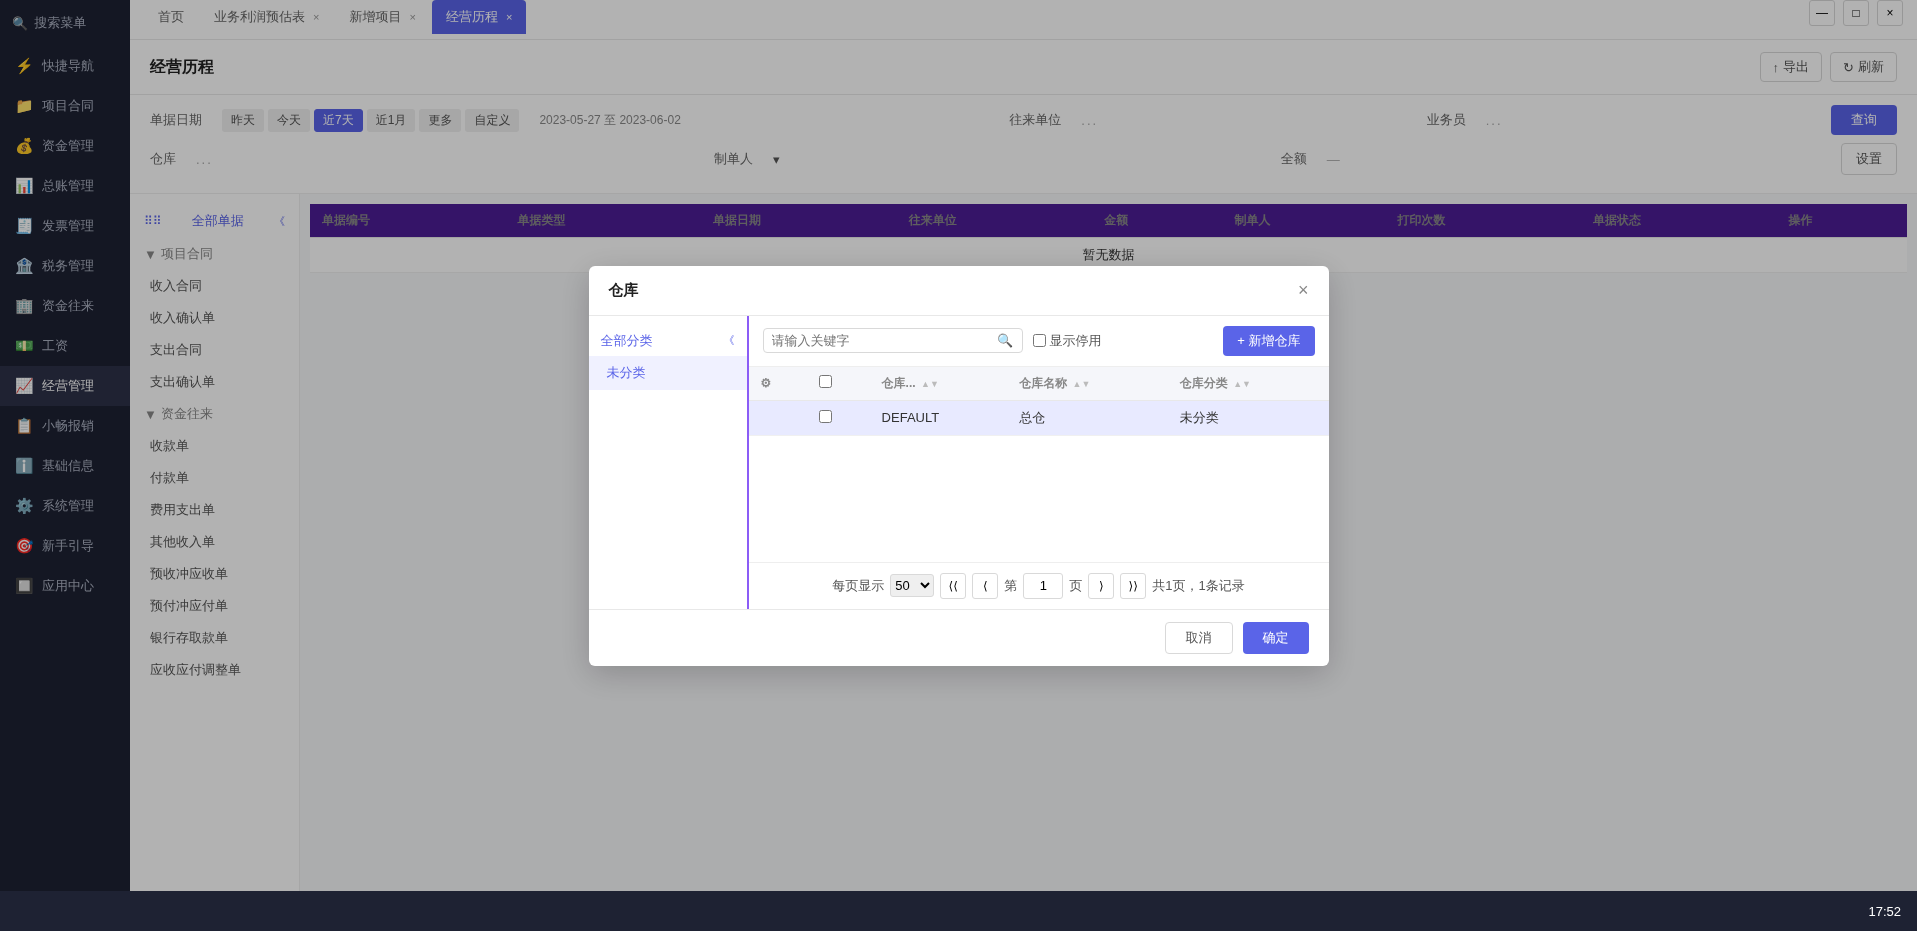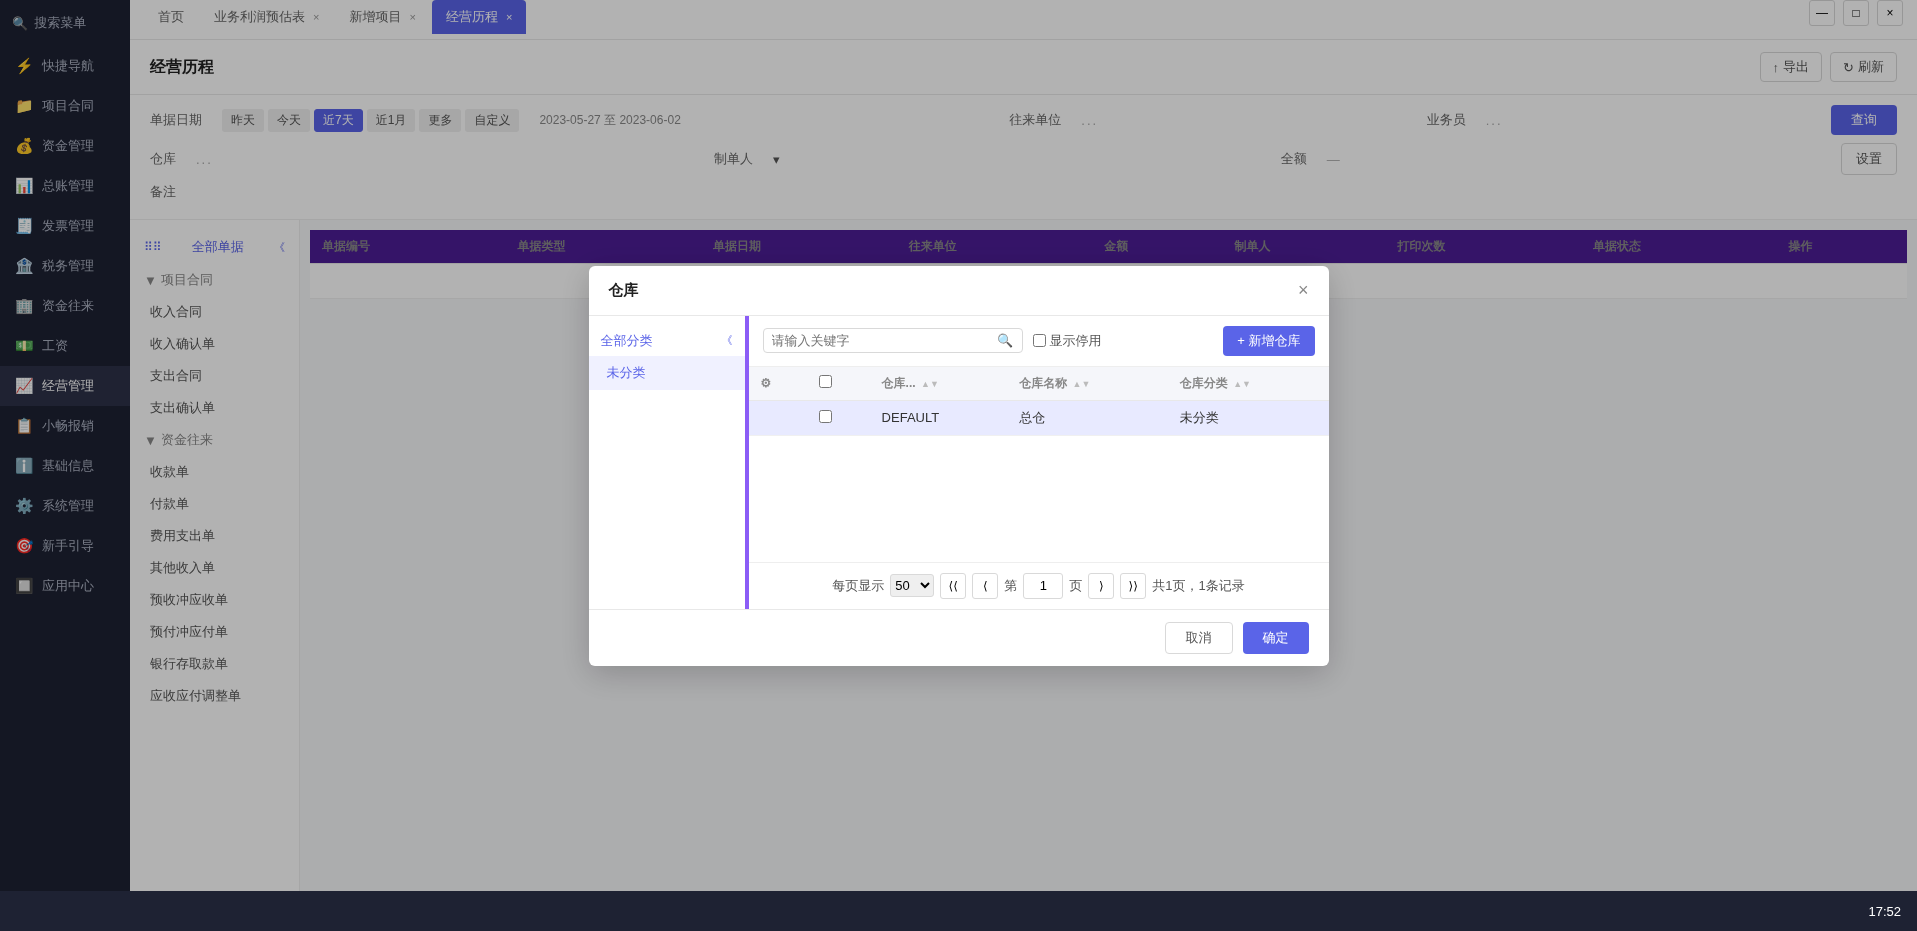"备注" div.filter-row { html: <div> <span>备注</span> </div> -> none }
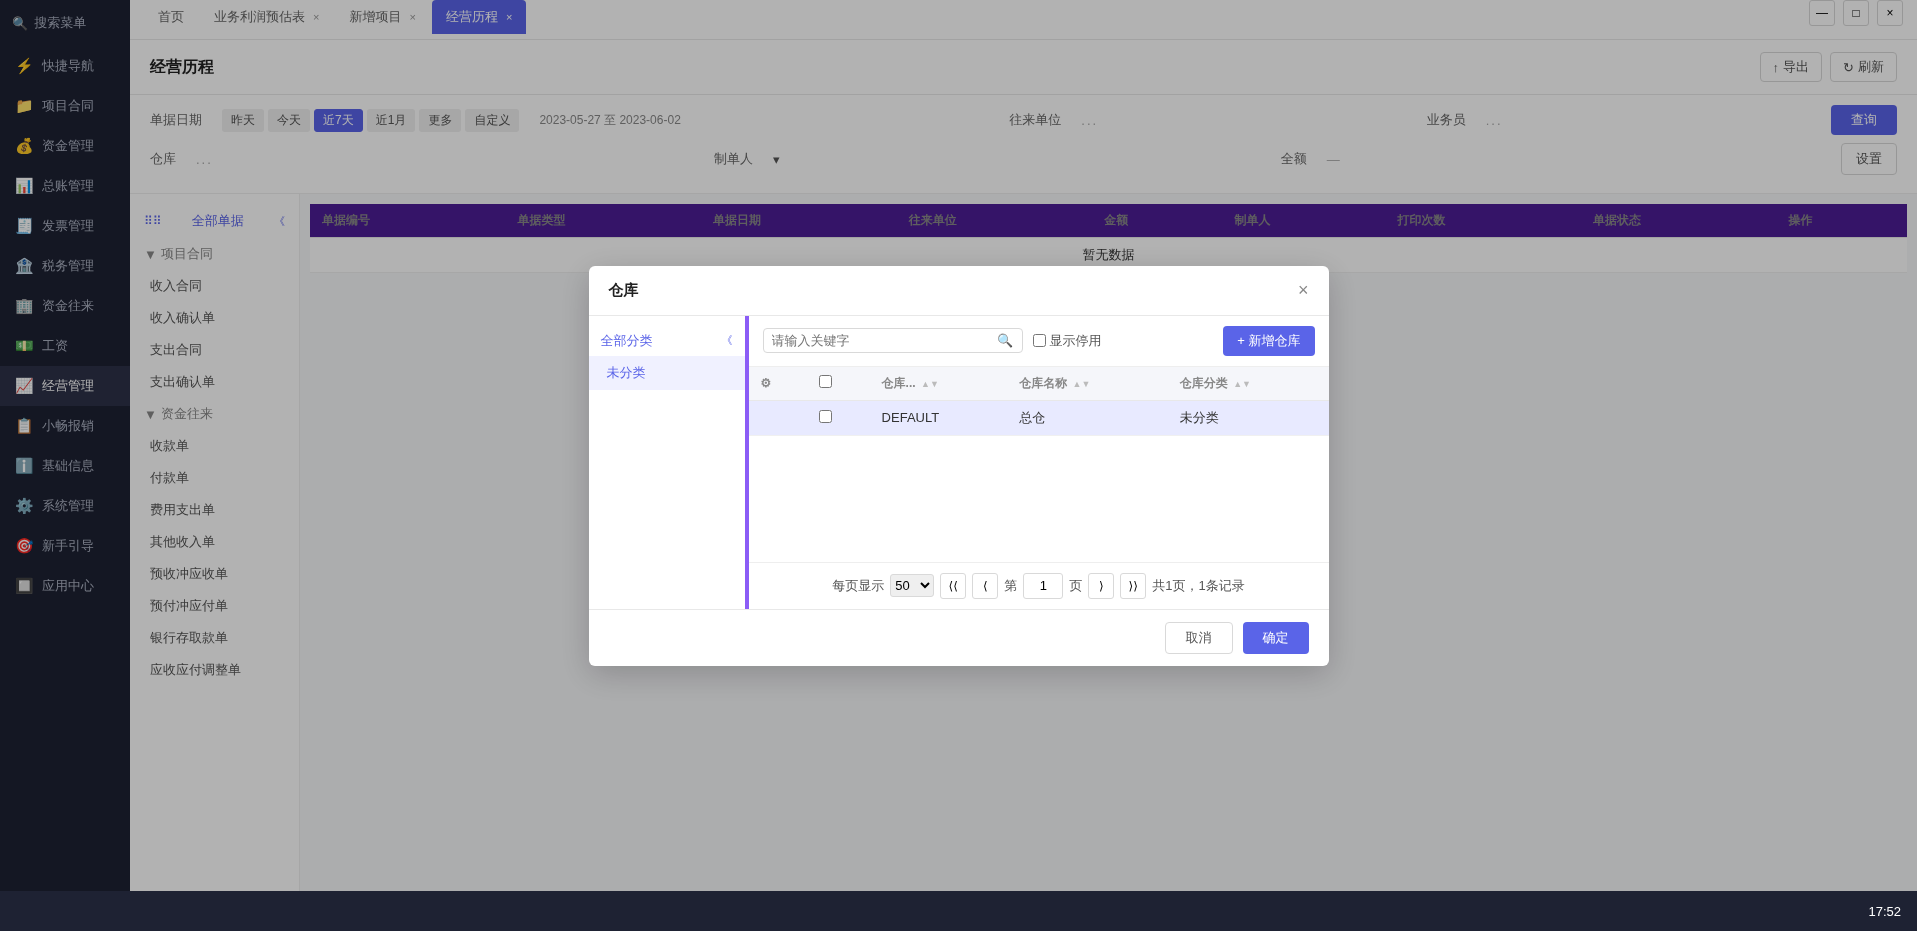"全部分类" .modal-left { border-right: 4px solid #8b5cf6 -> 2px solid #8b5cf6 }
